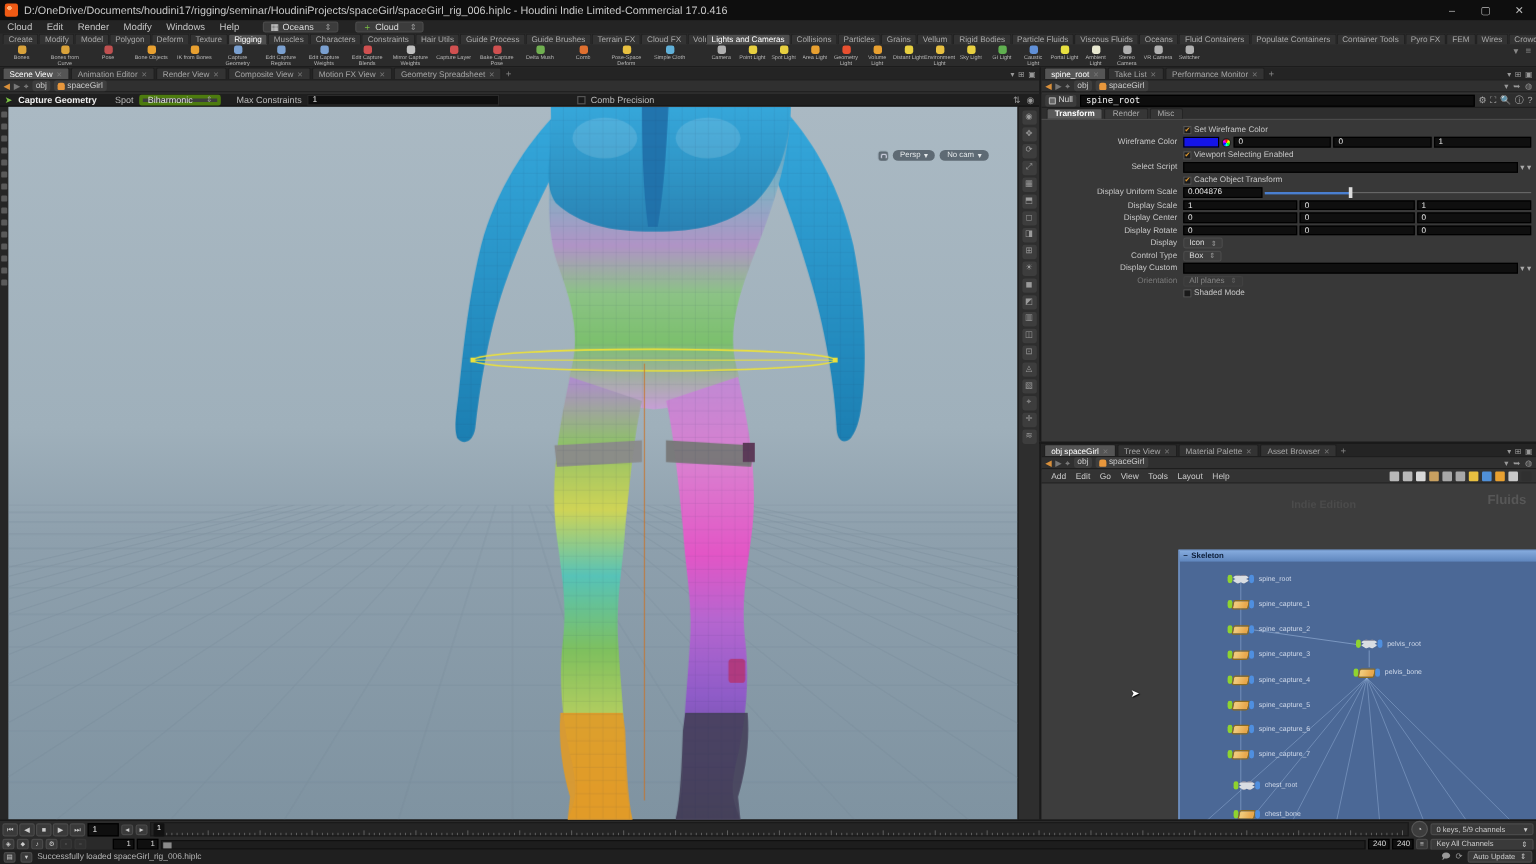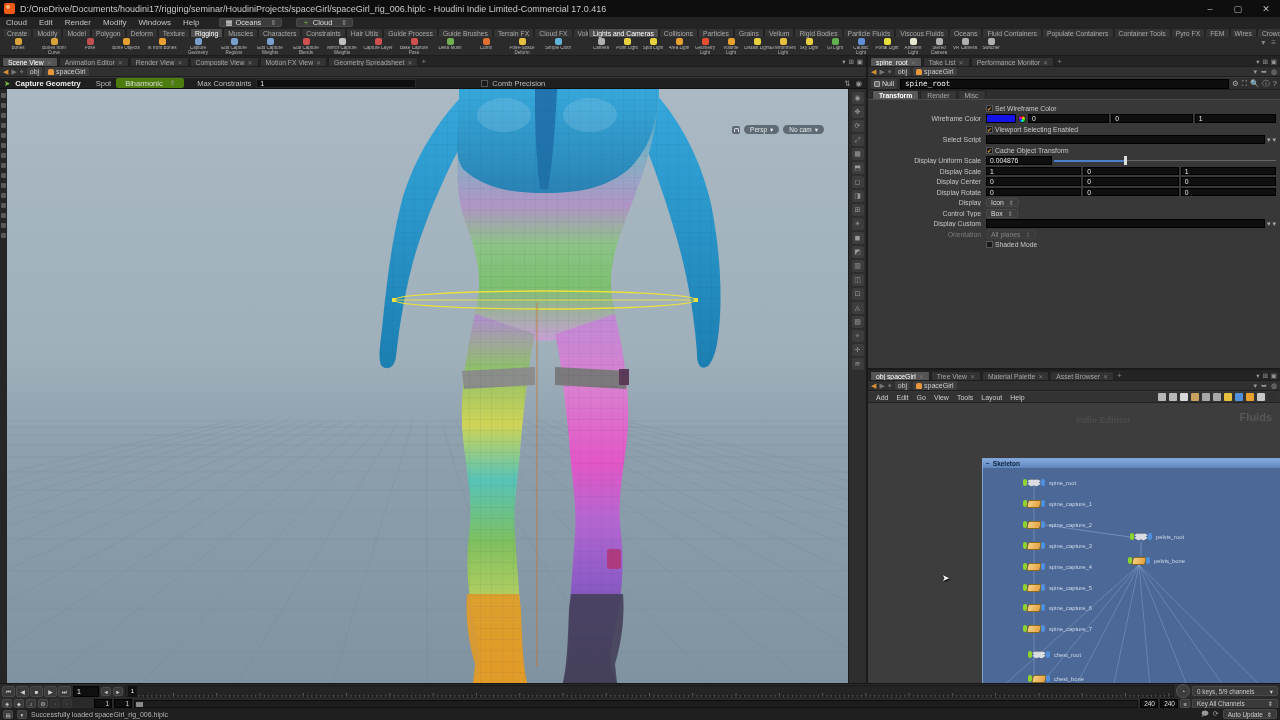"Biharmonic" .dd { border: 5px solid #4d7c0f -> 3px solid #4d7c0f }
